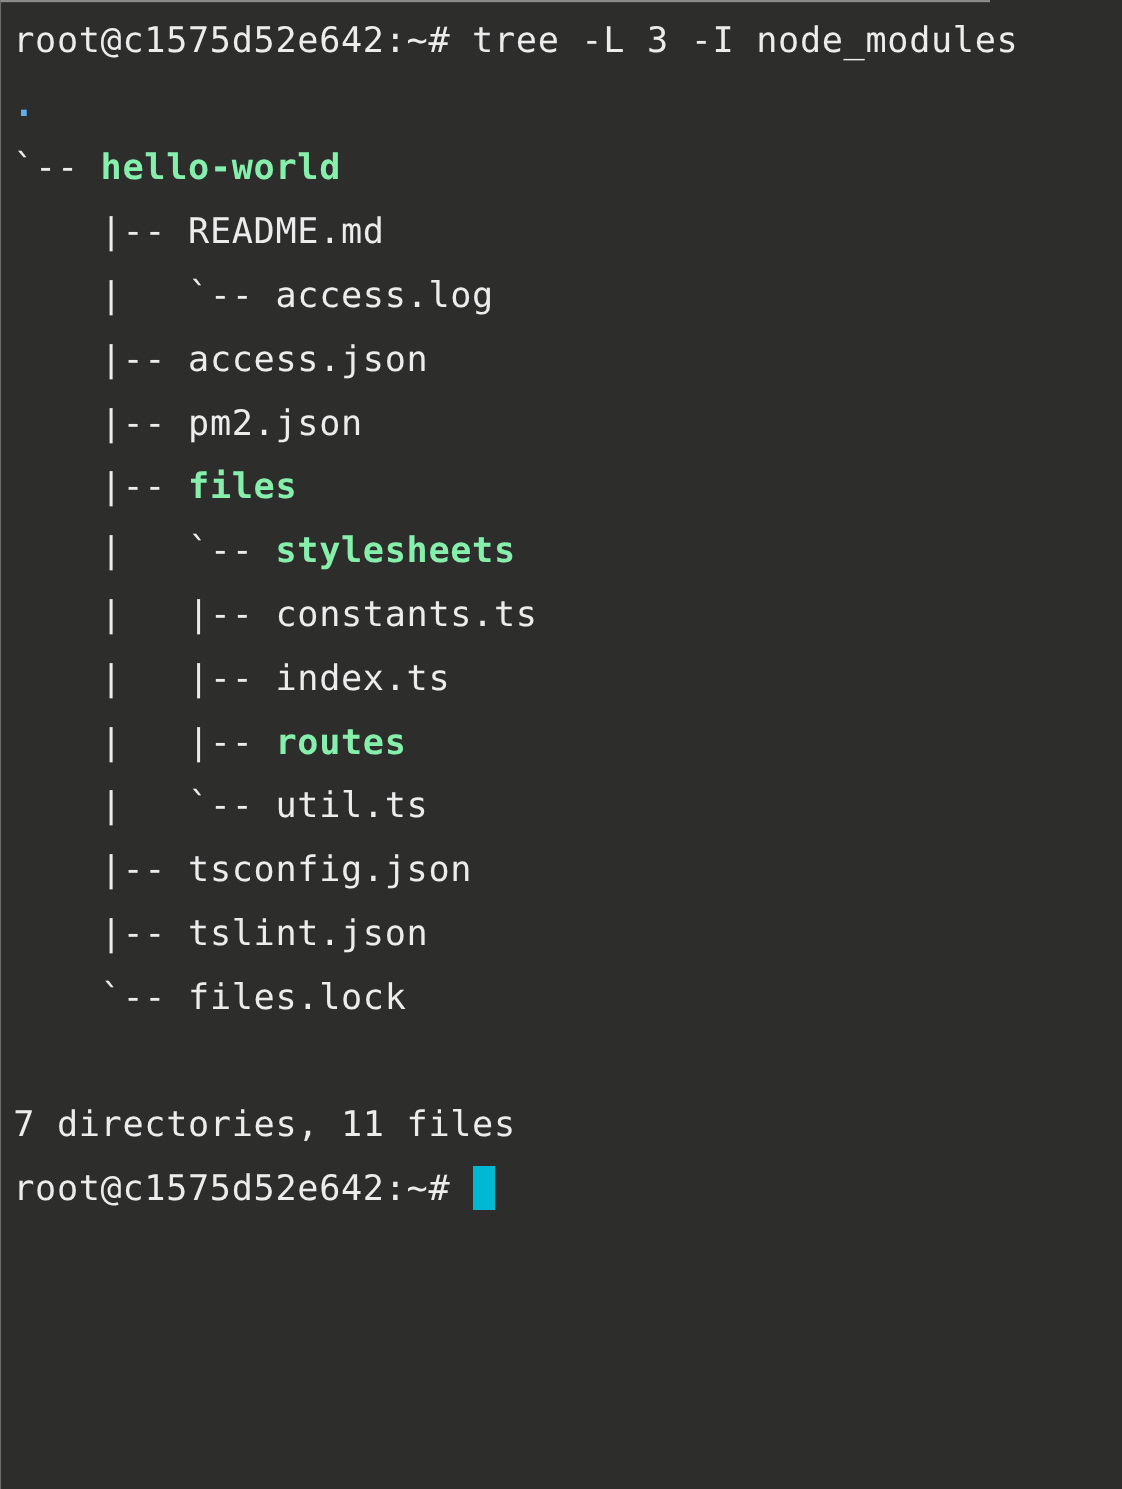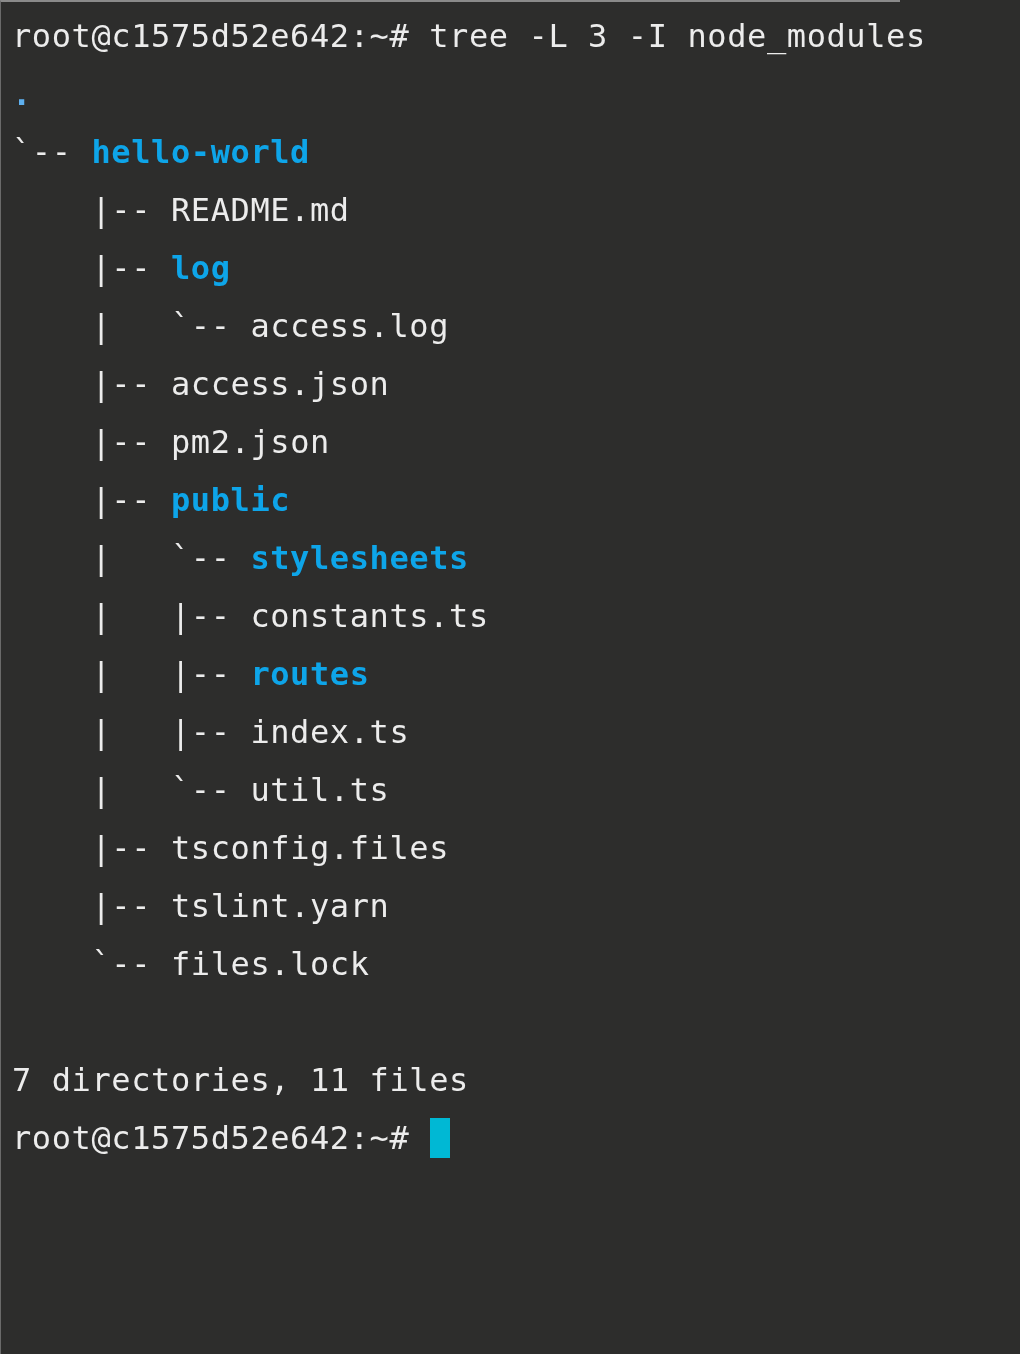"hello-world" .dir { color: #0ea5e9 -> #86efac }
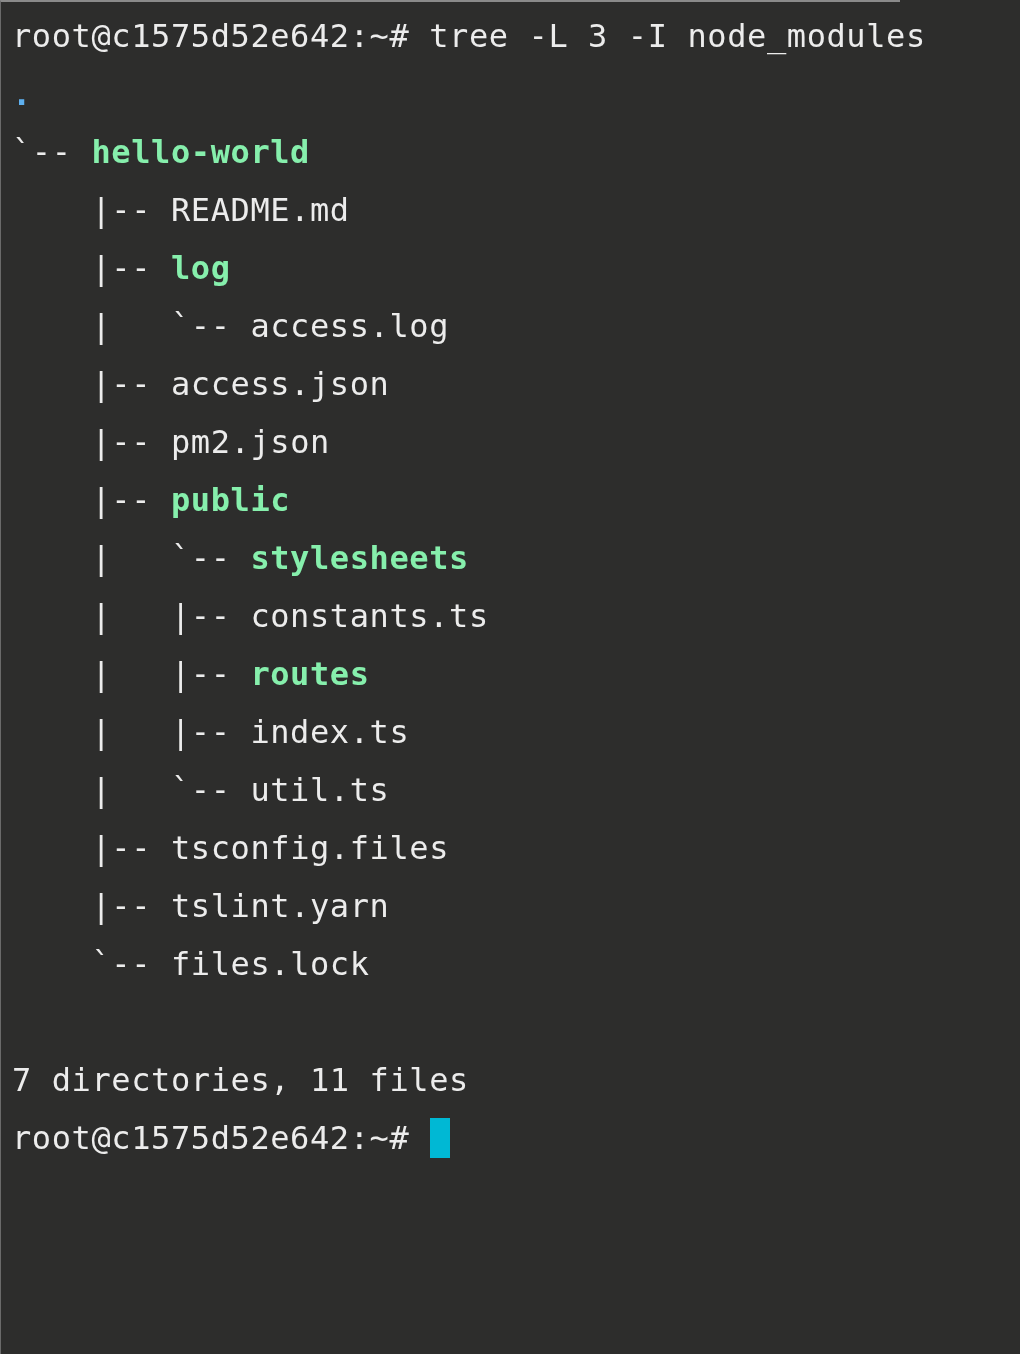"|-- log" div.line { html: <div><span> |-- </span><span>log</span></div> -> none }
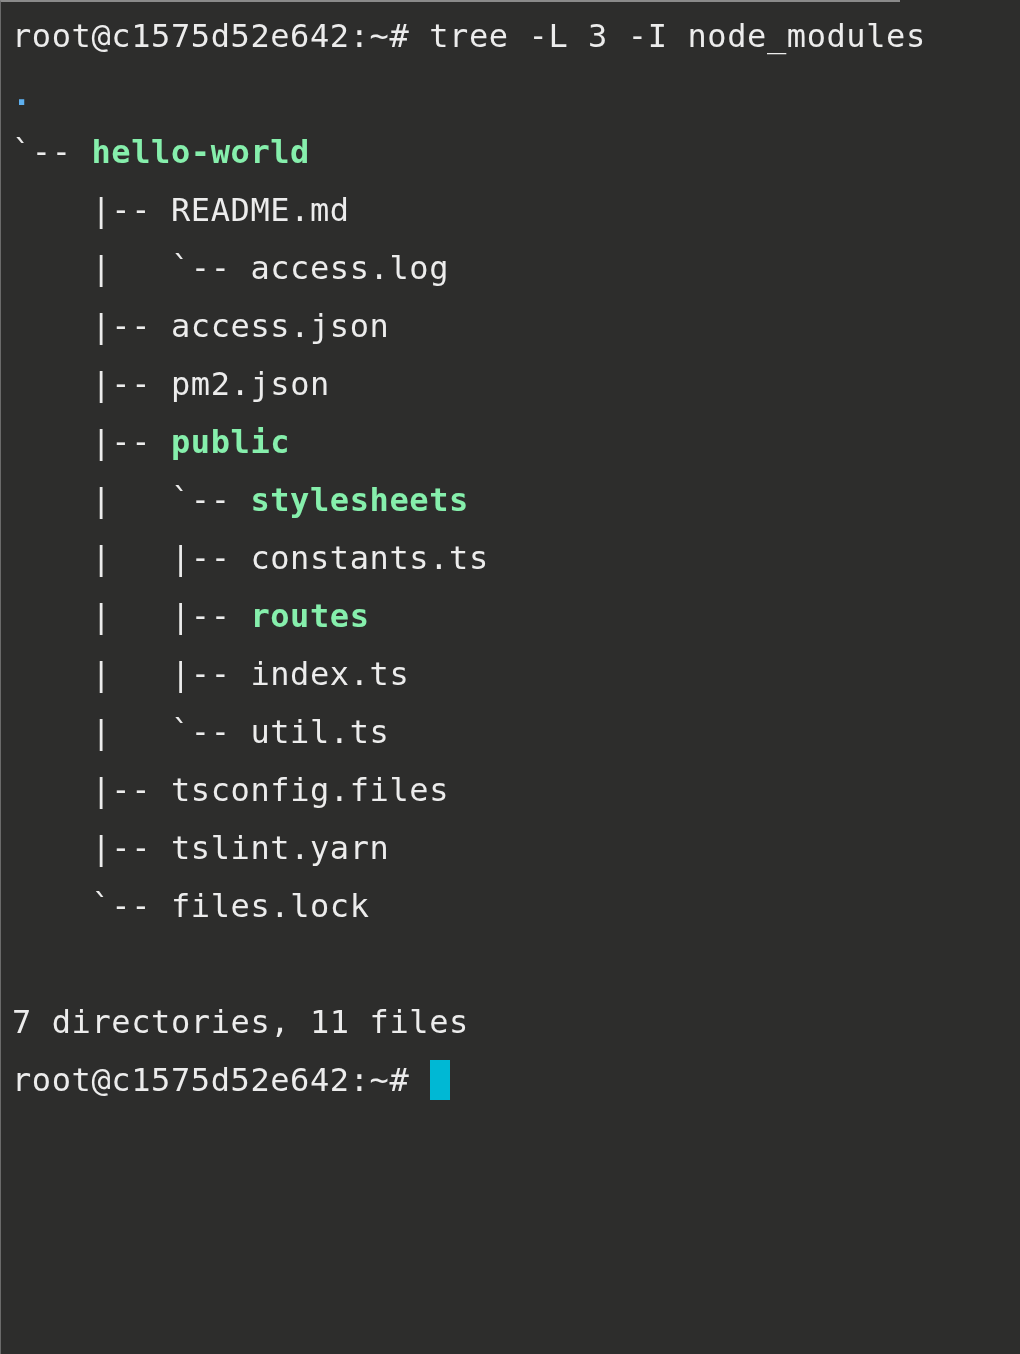"public" span.dir { text: public -> files }
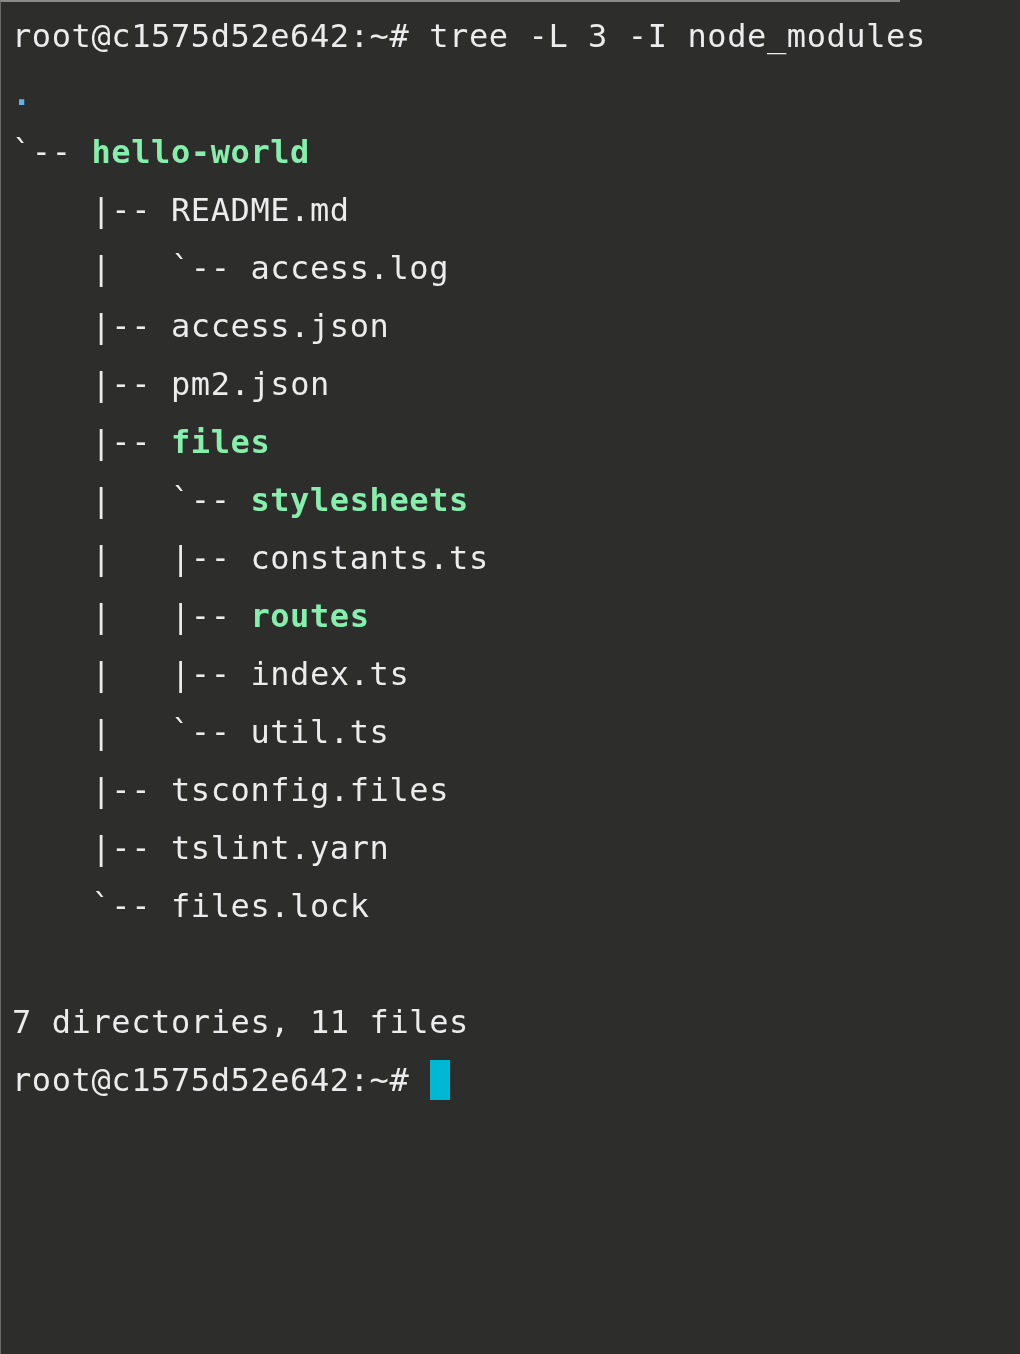"| |-- routes" div.line { order: before "| |-- index.ts" -> after "| |-- index.ts" }
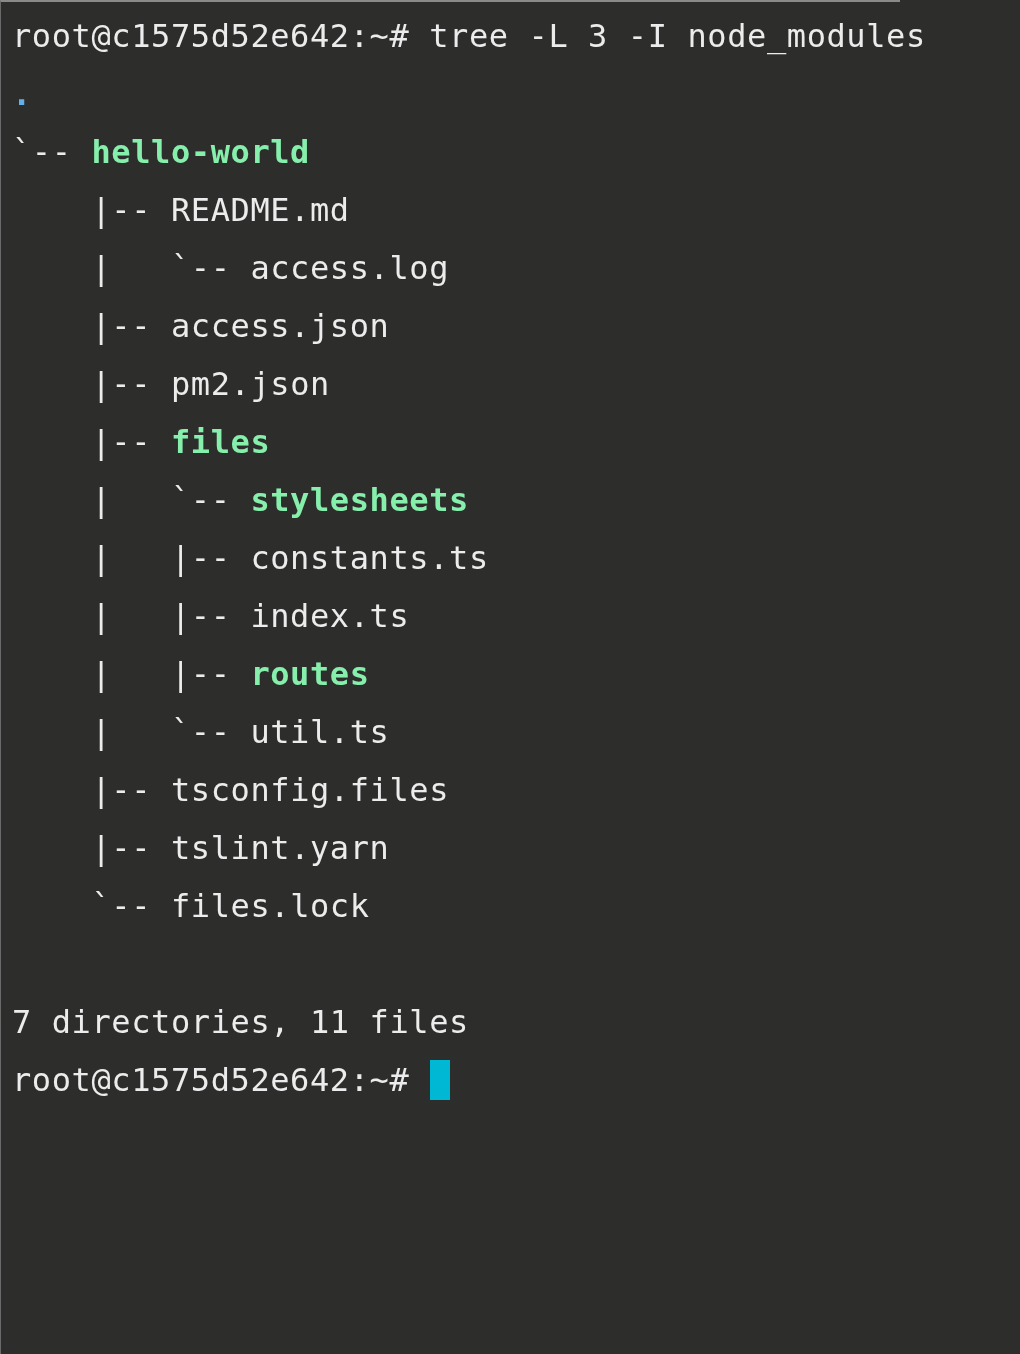"tsconfig.files" span { text: tsconfig.files -> tsconfig.json }
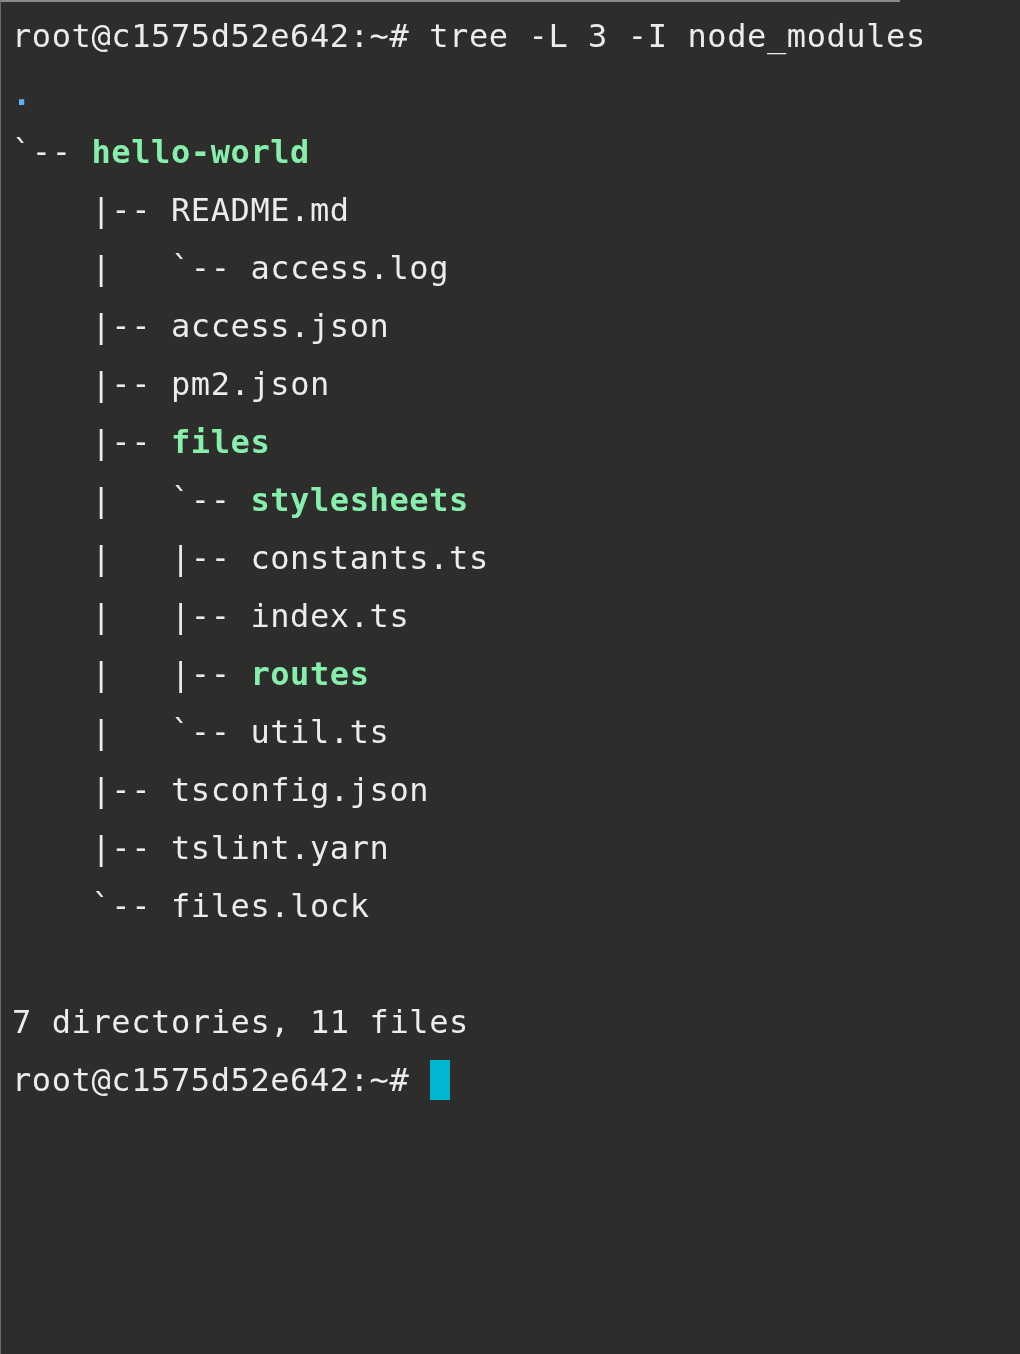"tslint.yarn" span { text: tslint.yarn -> tslint.json }
